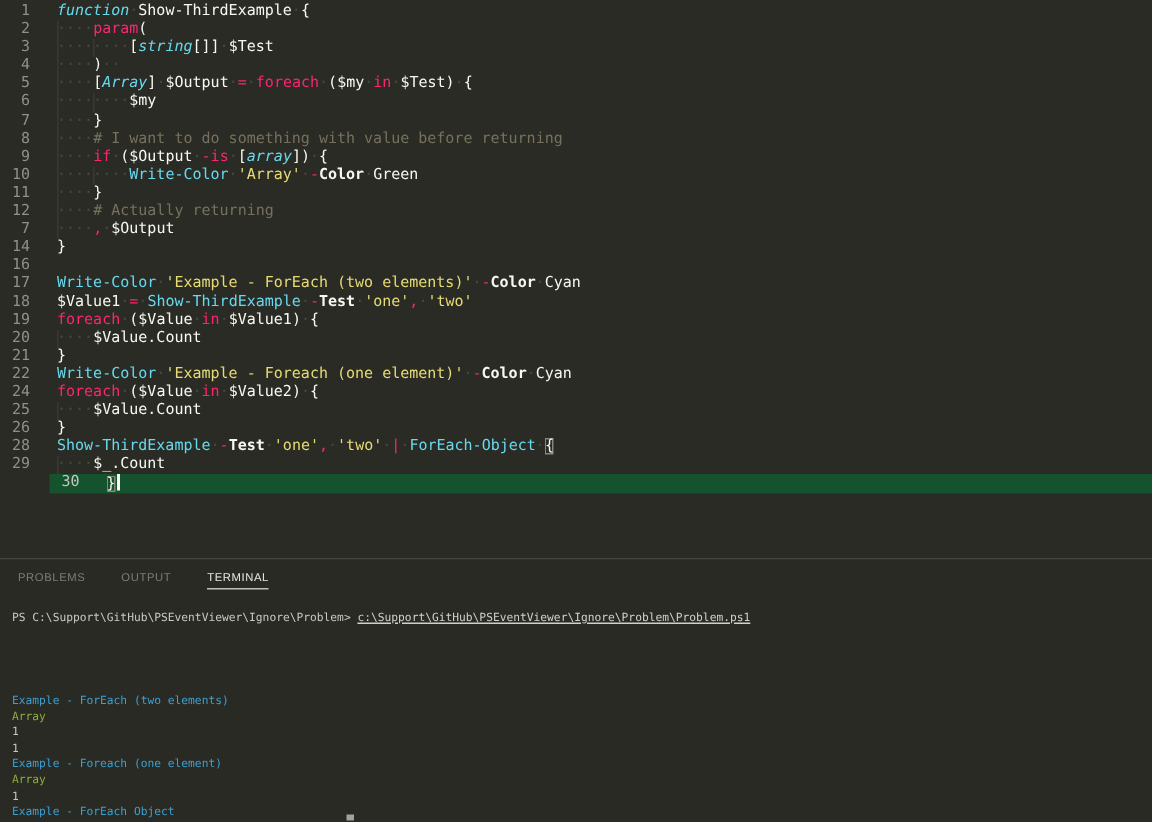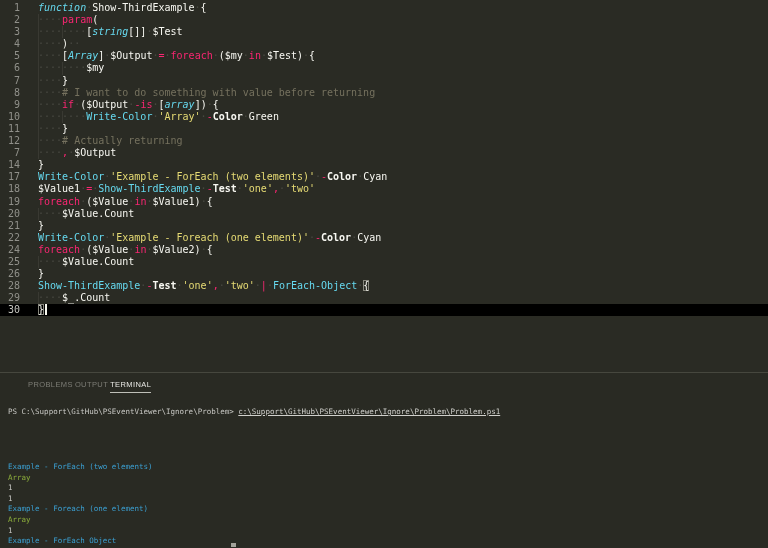"16" div.line { html: none -> <div><span>16</span><span></span></div> }
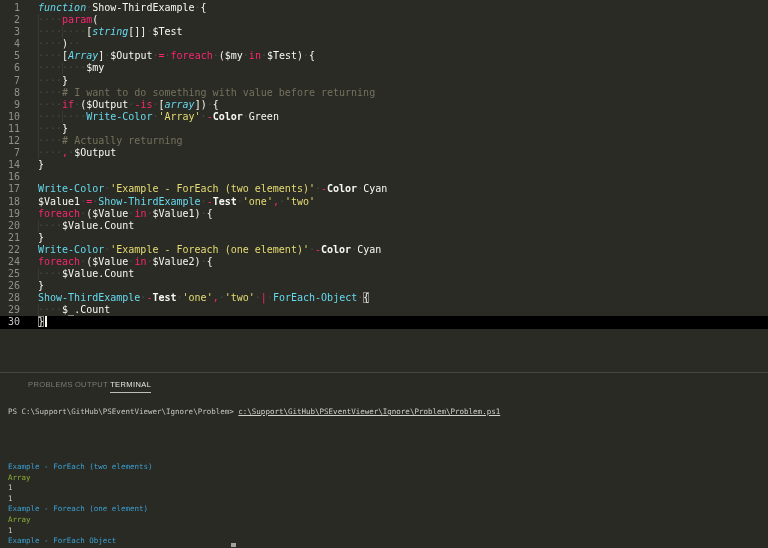"30" .line.current { background: #000000 -> #14532d; margin-left: none -> 33px }
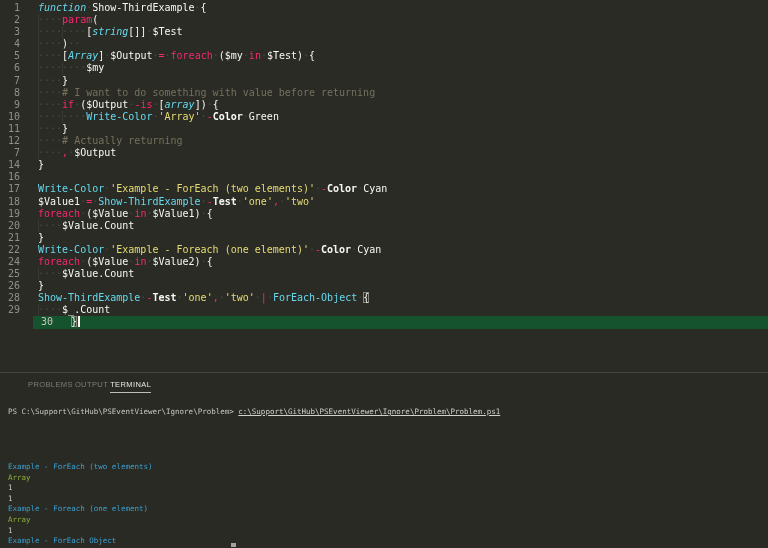"PROBLEMS" .tabs { gap: 2px -> 24px; padding-left: 28px -> 12px }
